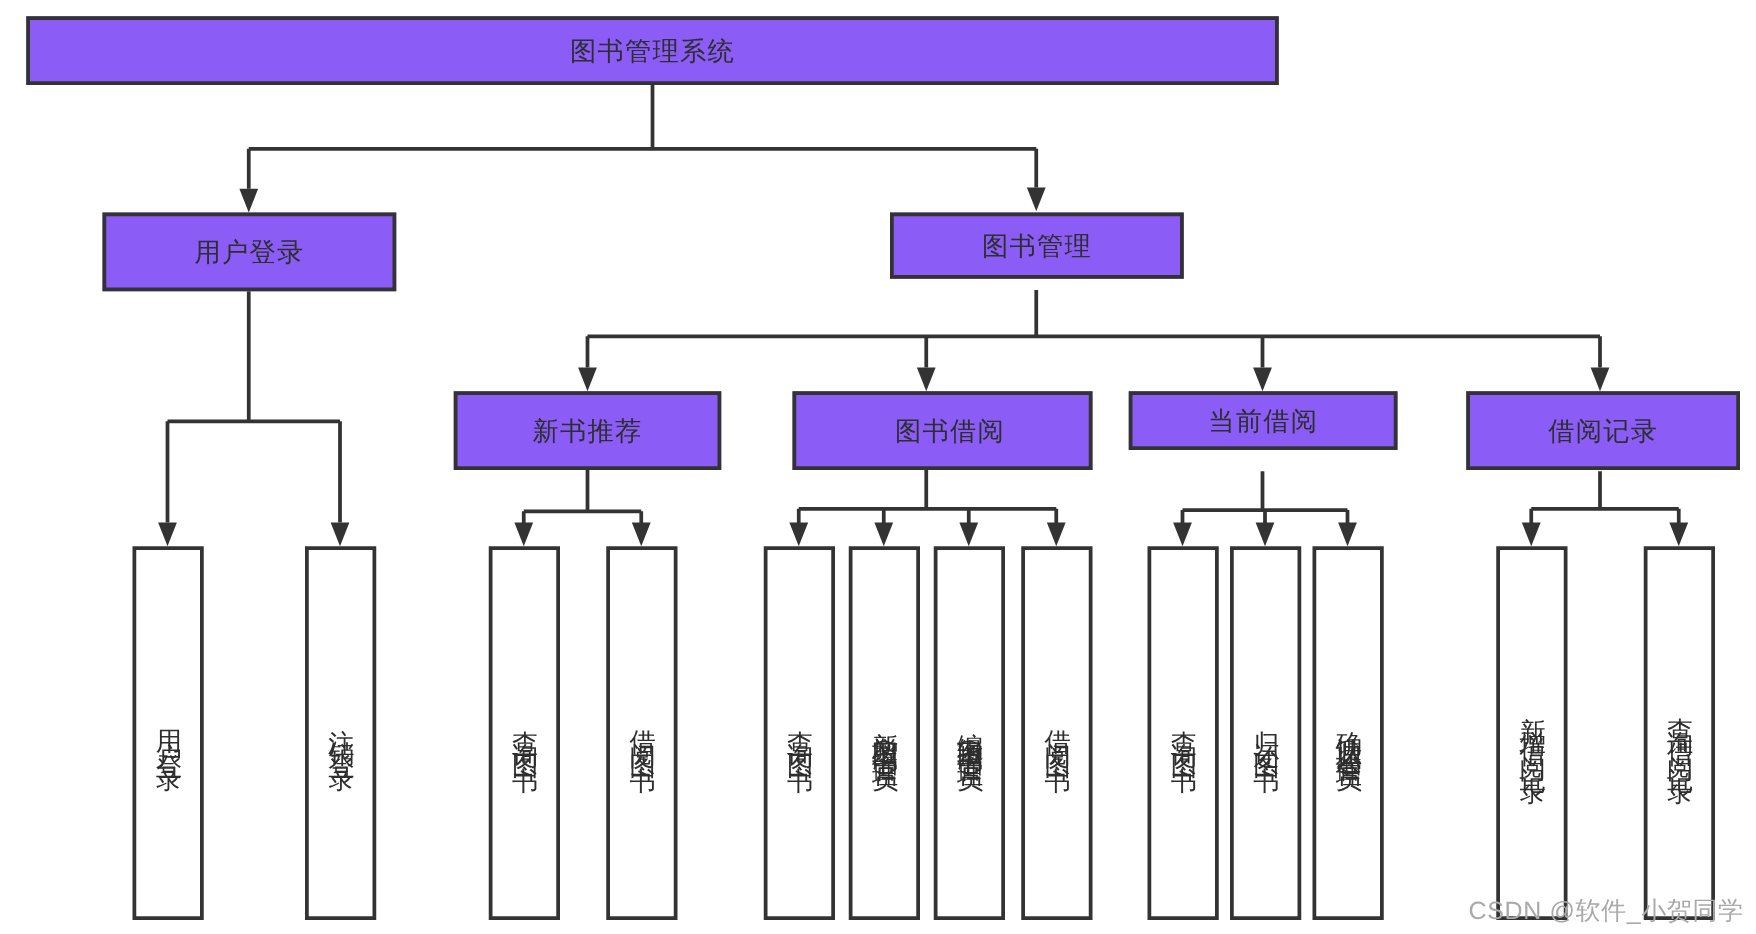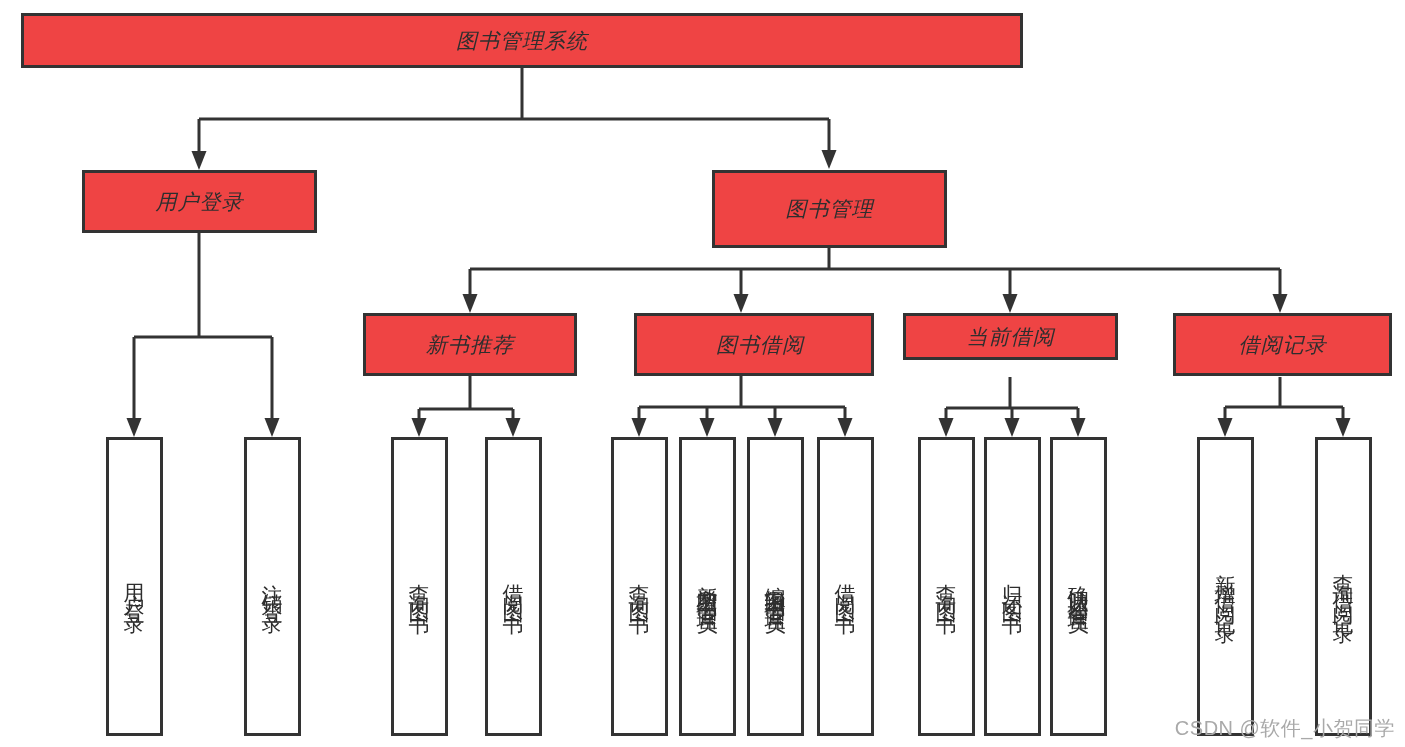"图书管理系统" .box { background: #ef4444 -> #8b5cf6; font-style: italic -> none }
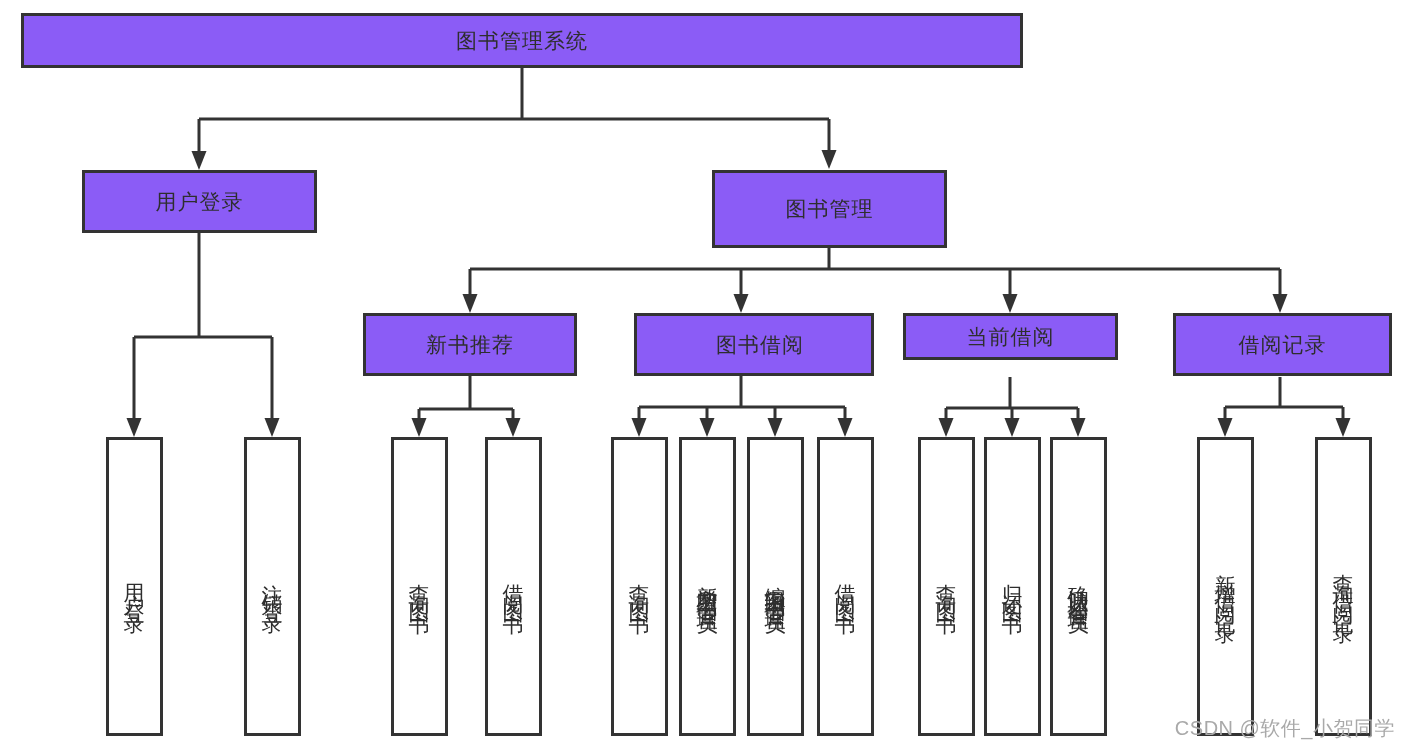"图书管理" div.box { height: 78px -> 53px }
